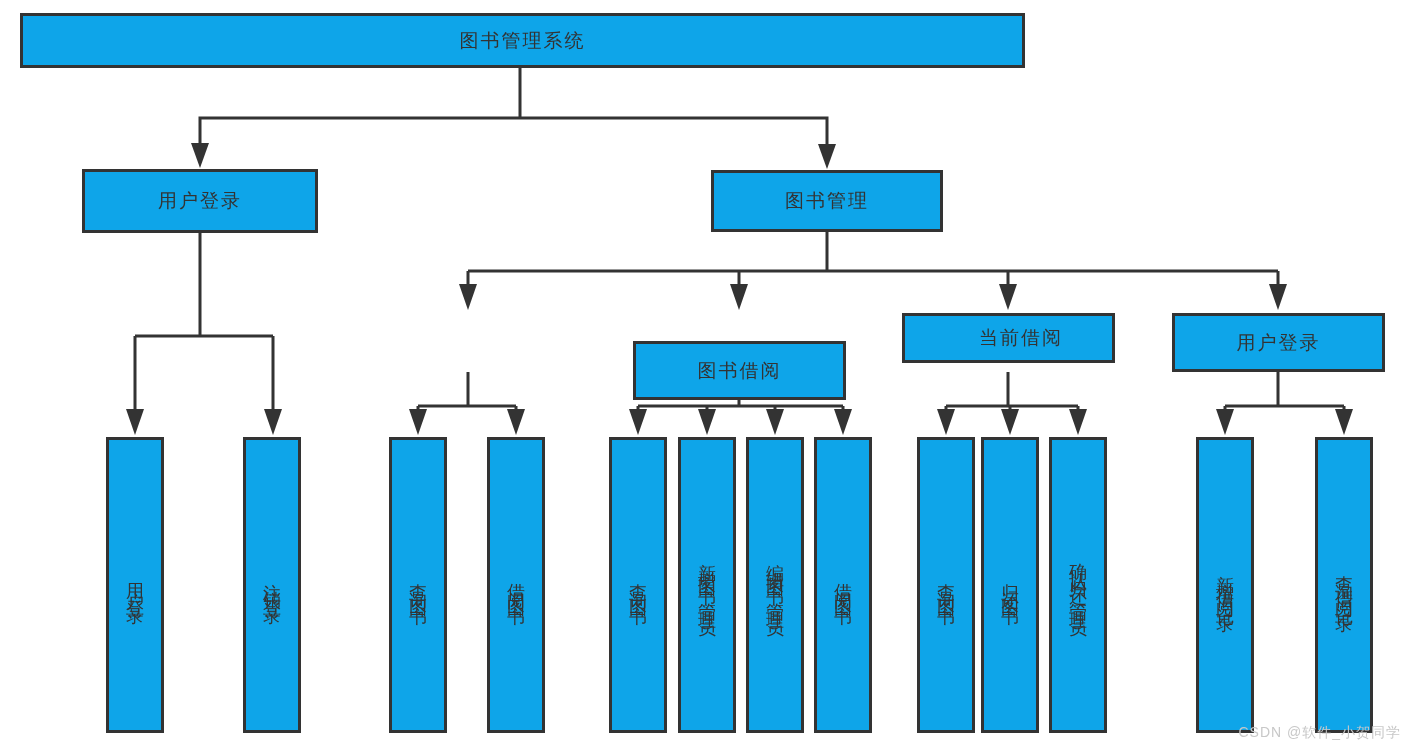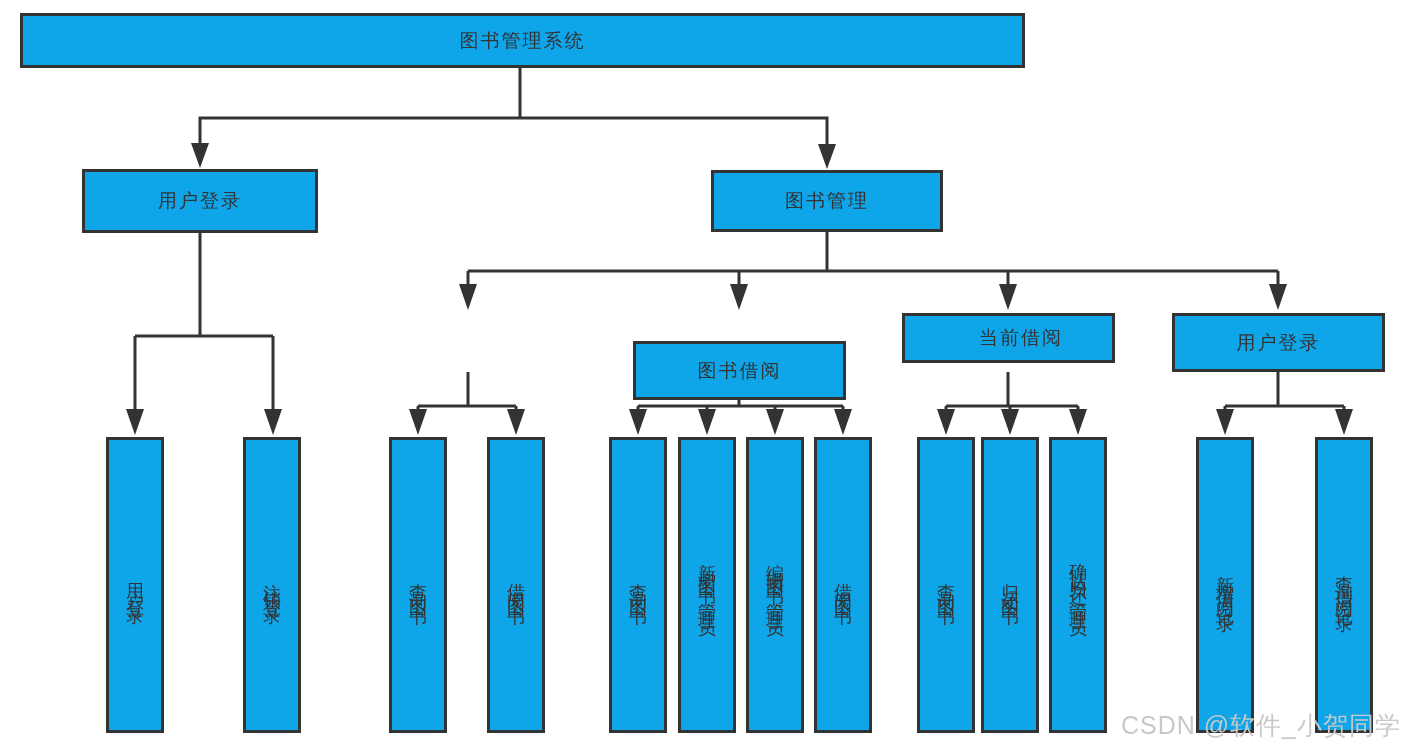"CSDN @软件_小贺同学" .watermark { font-size: 25px -> 14px }
